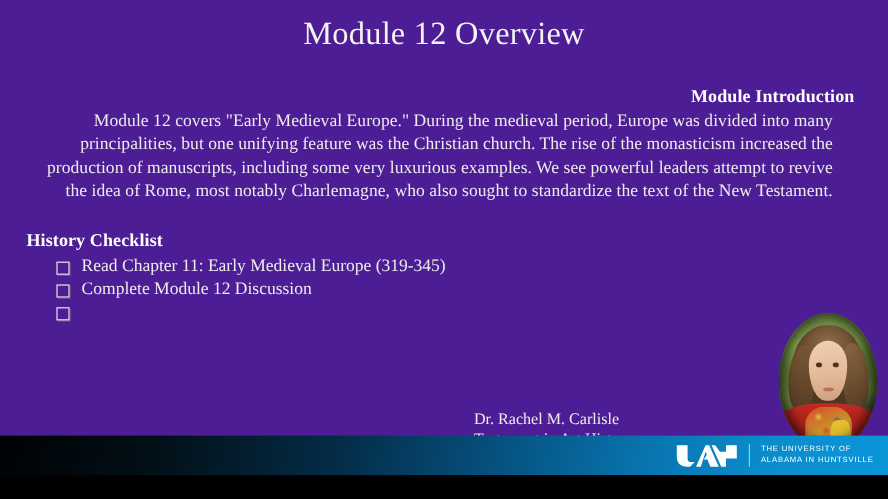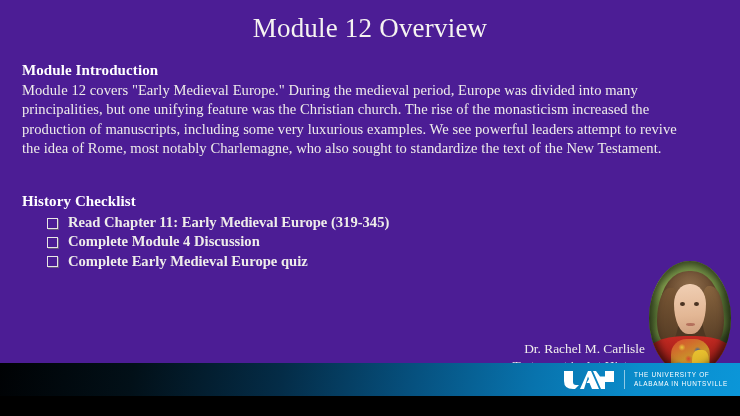"Module Introduction" #intro-block { text-align: none -> right; top: 61px -> 72px }
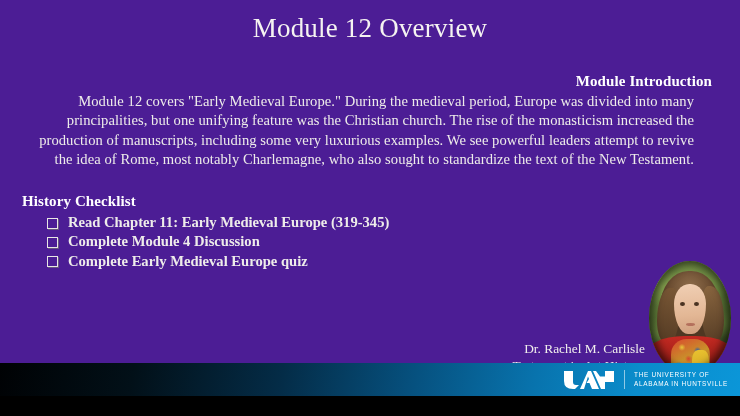"Read Chapter 11: Early Medieval" ul.checklist li { font-weight: bold -> none }
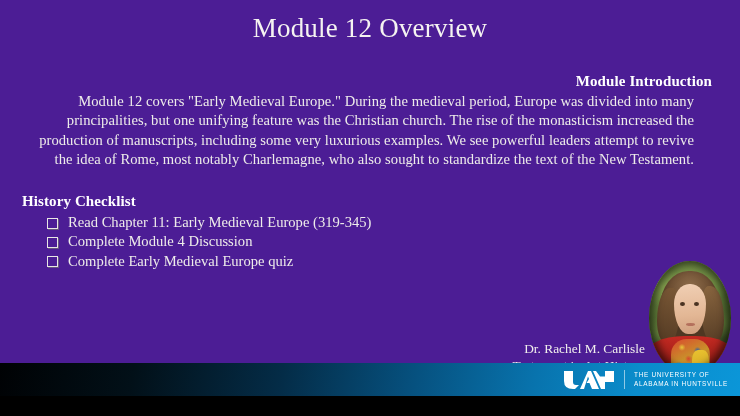"Complete Module 4 Discussion" span { text: 4 -> 12 }
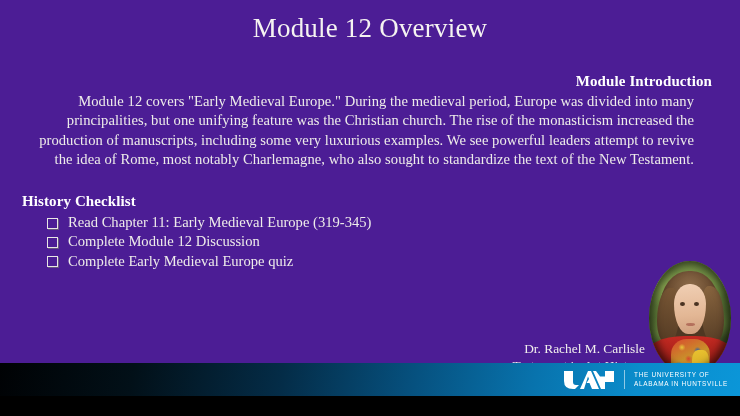"Complete Early Medieval Europe quiz" span { html: <span>Complete Early Medieval Europe quiz</span> -> none }
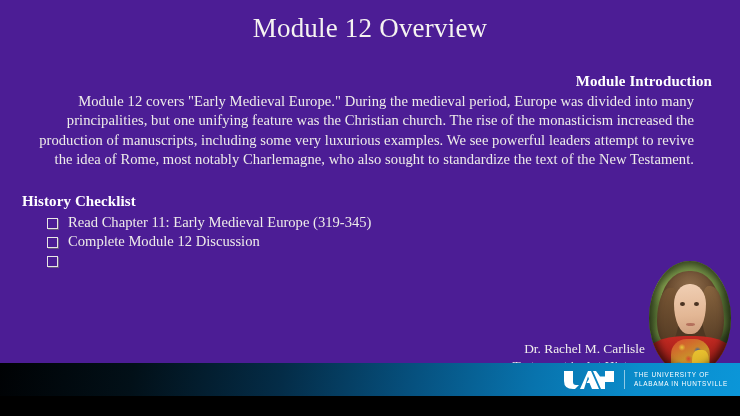"Dr. Rachel M. Carlisle" #credit { text-align: right -> left }
